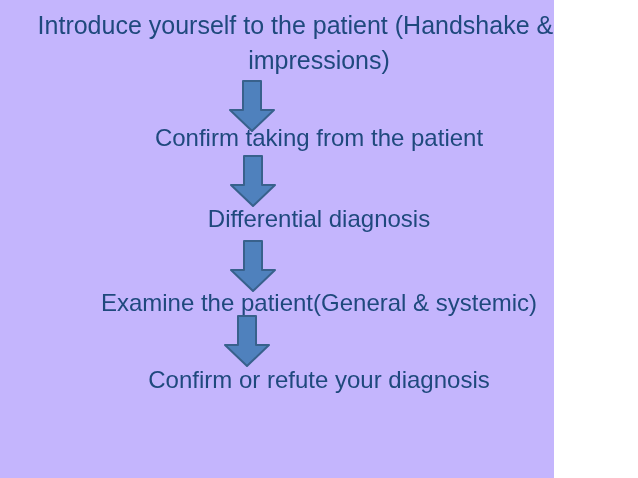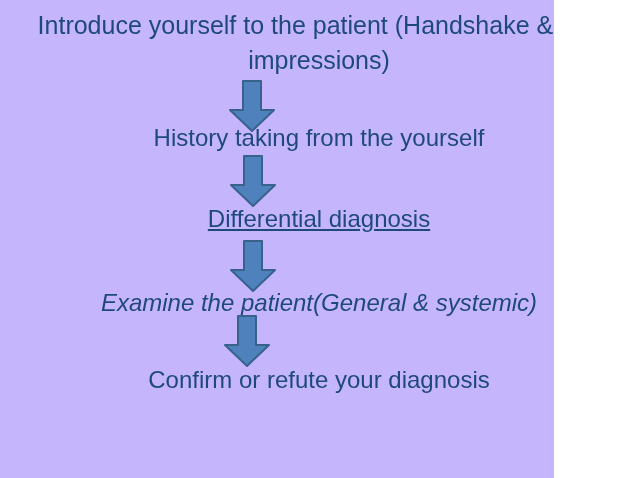"History taking from the yourself" div.step { text: History taking from the yourself -> Confirm taking from the patient }
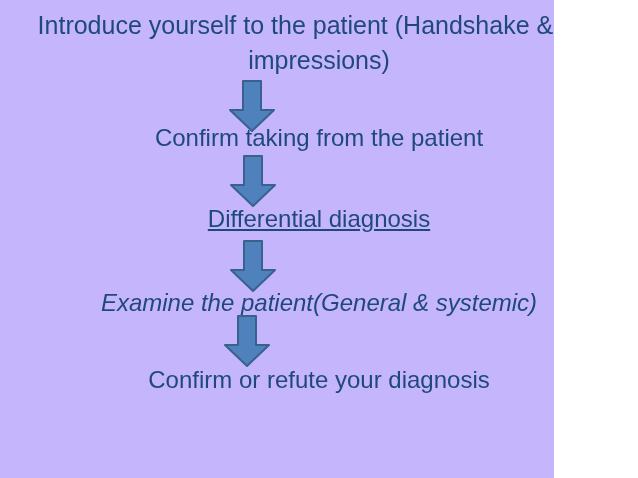"Differential diagnosis" .step-ddx { text-decoration: underline -> none }
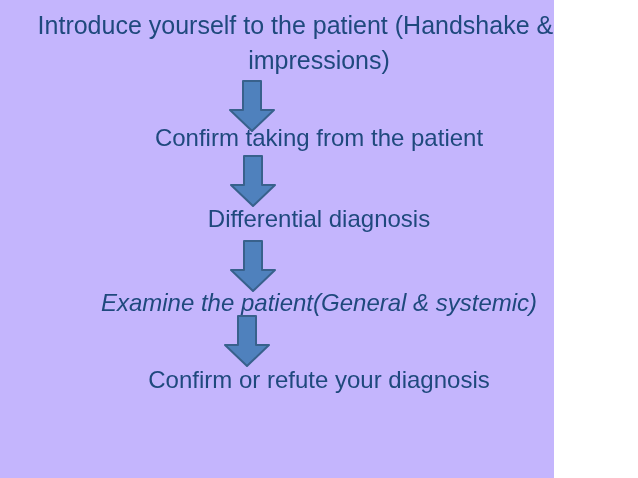"Examine the patient(General & systemic)" .step-examine { font-style: italic -> none }
